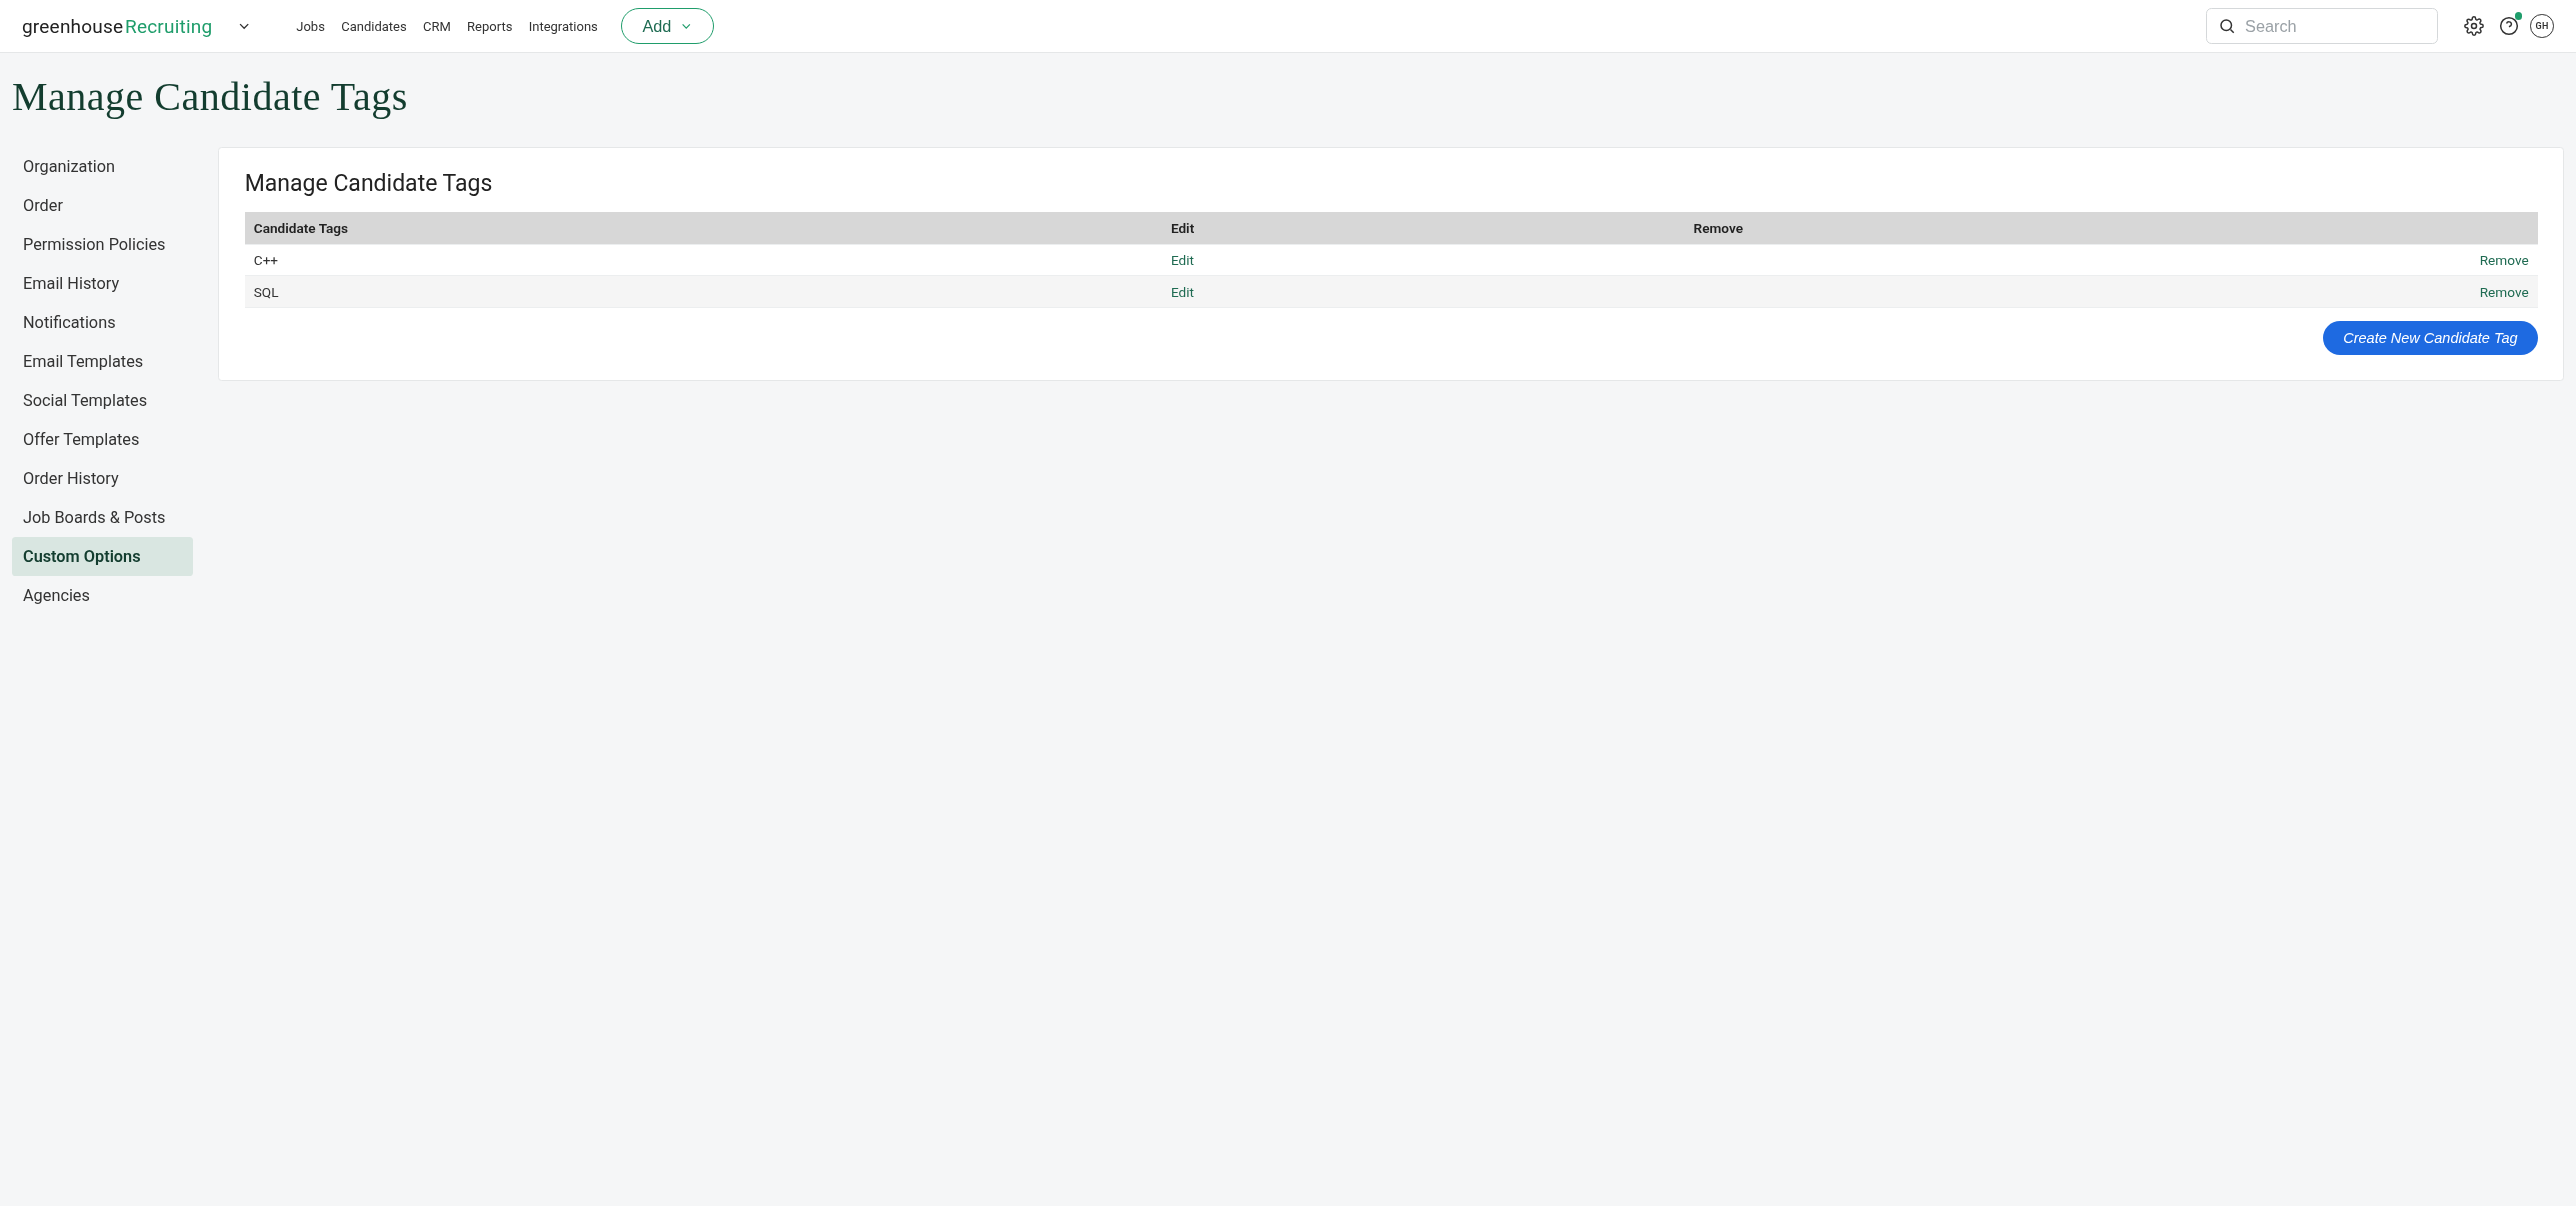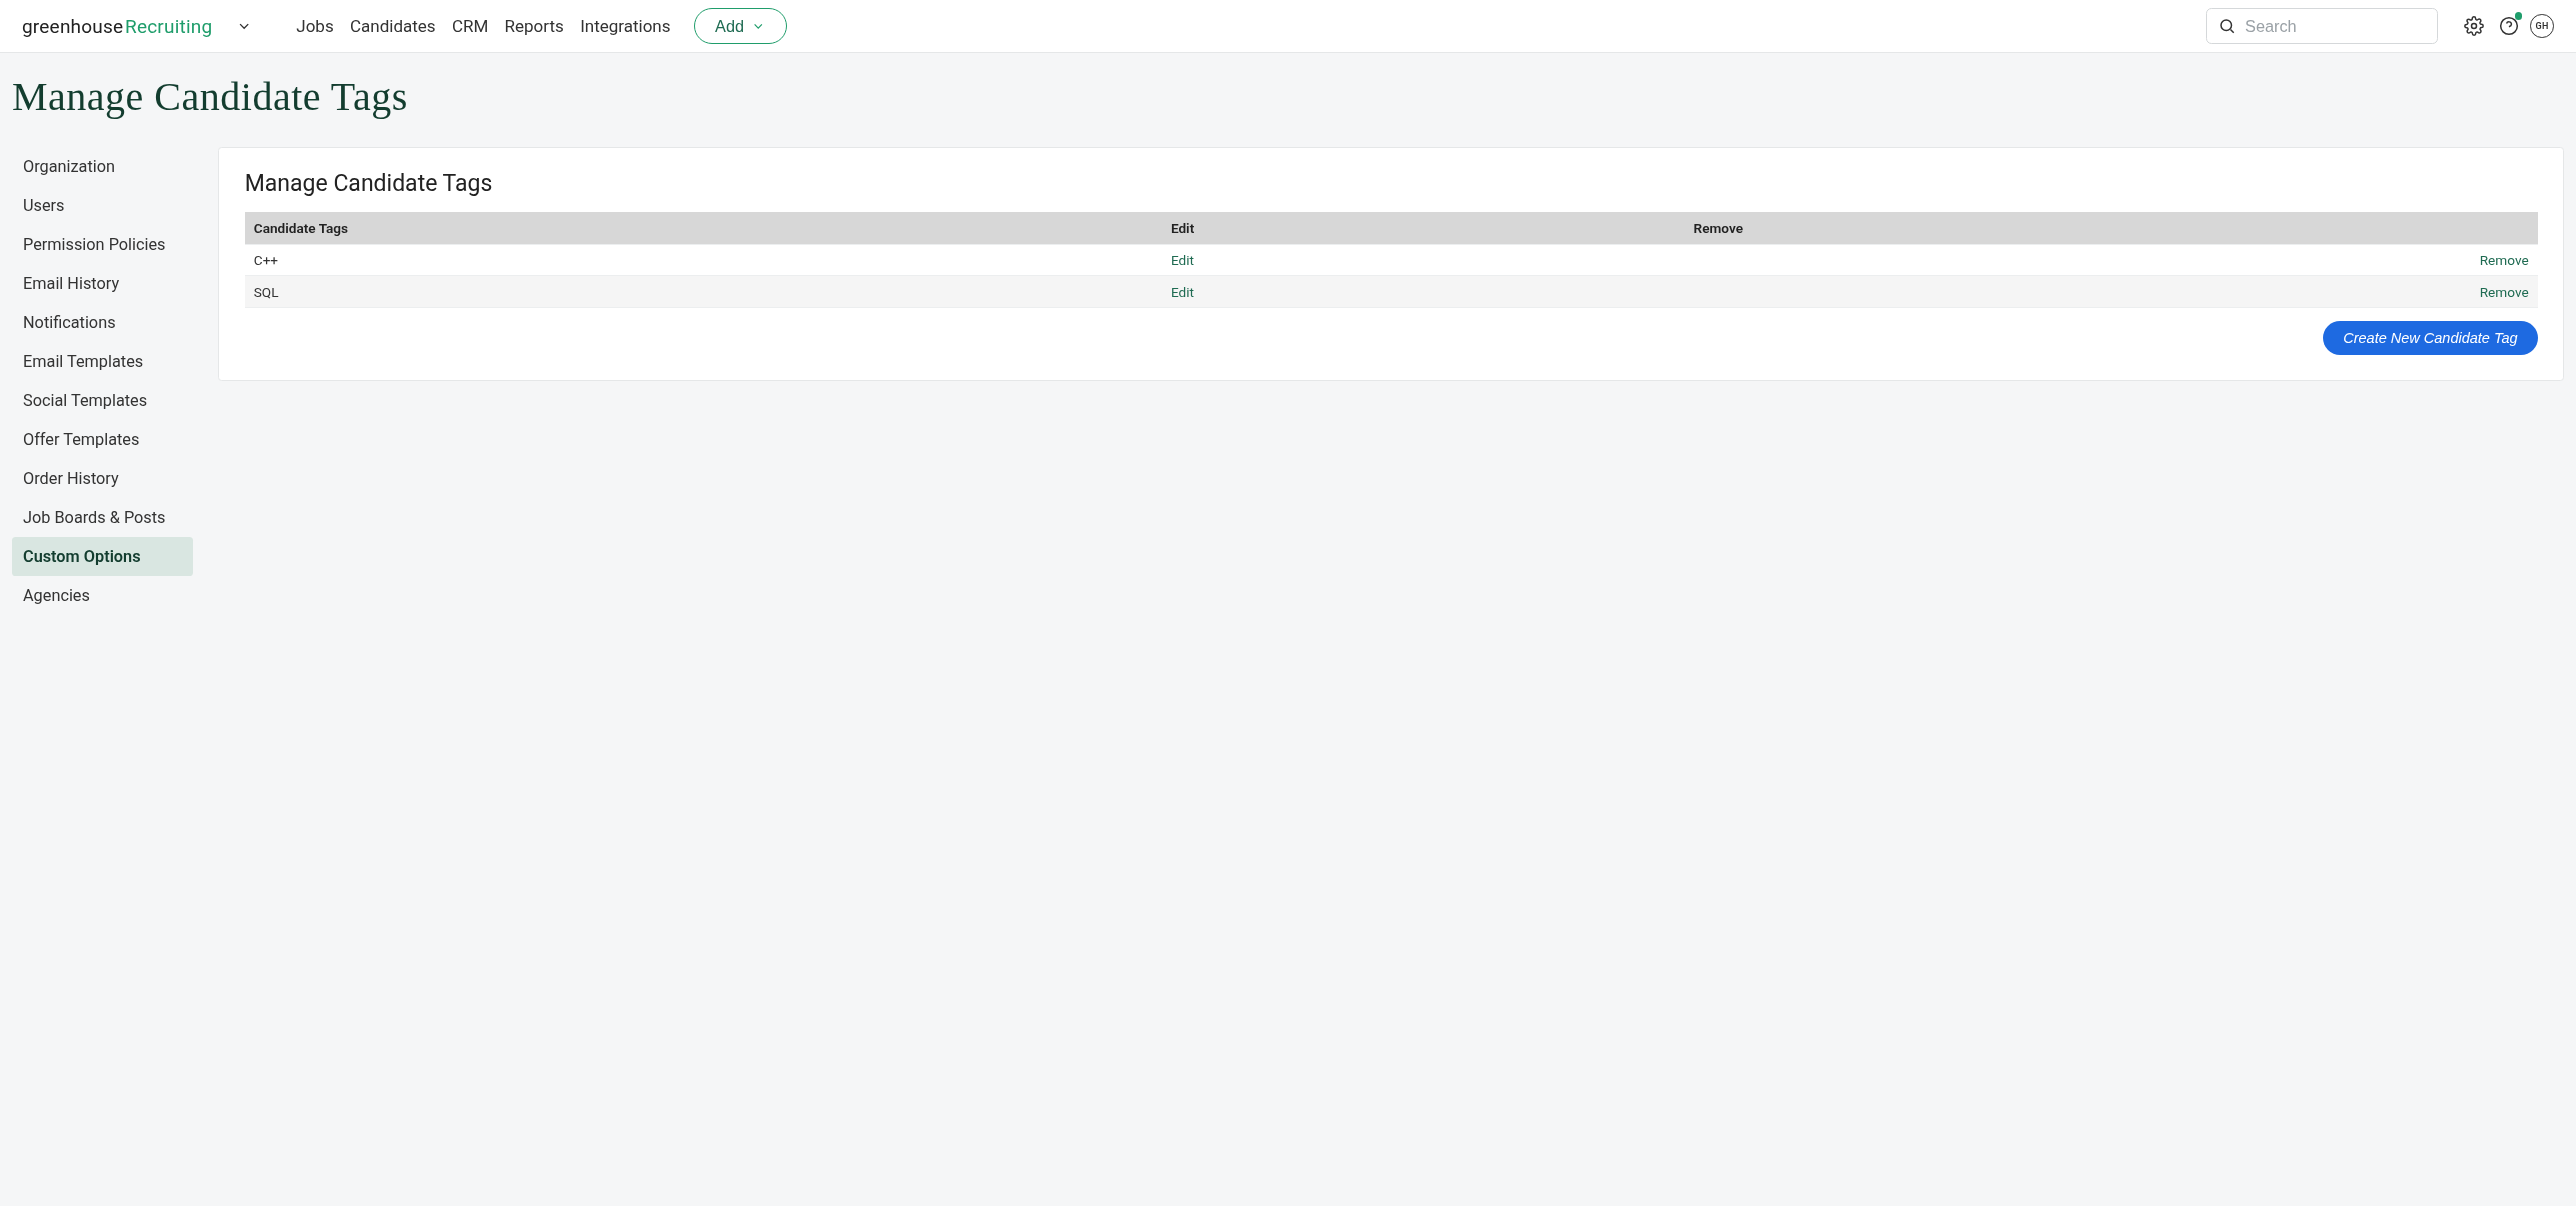"Jobs" .nav { font-size: 17px -> 13px }
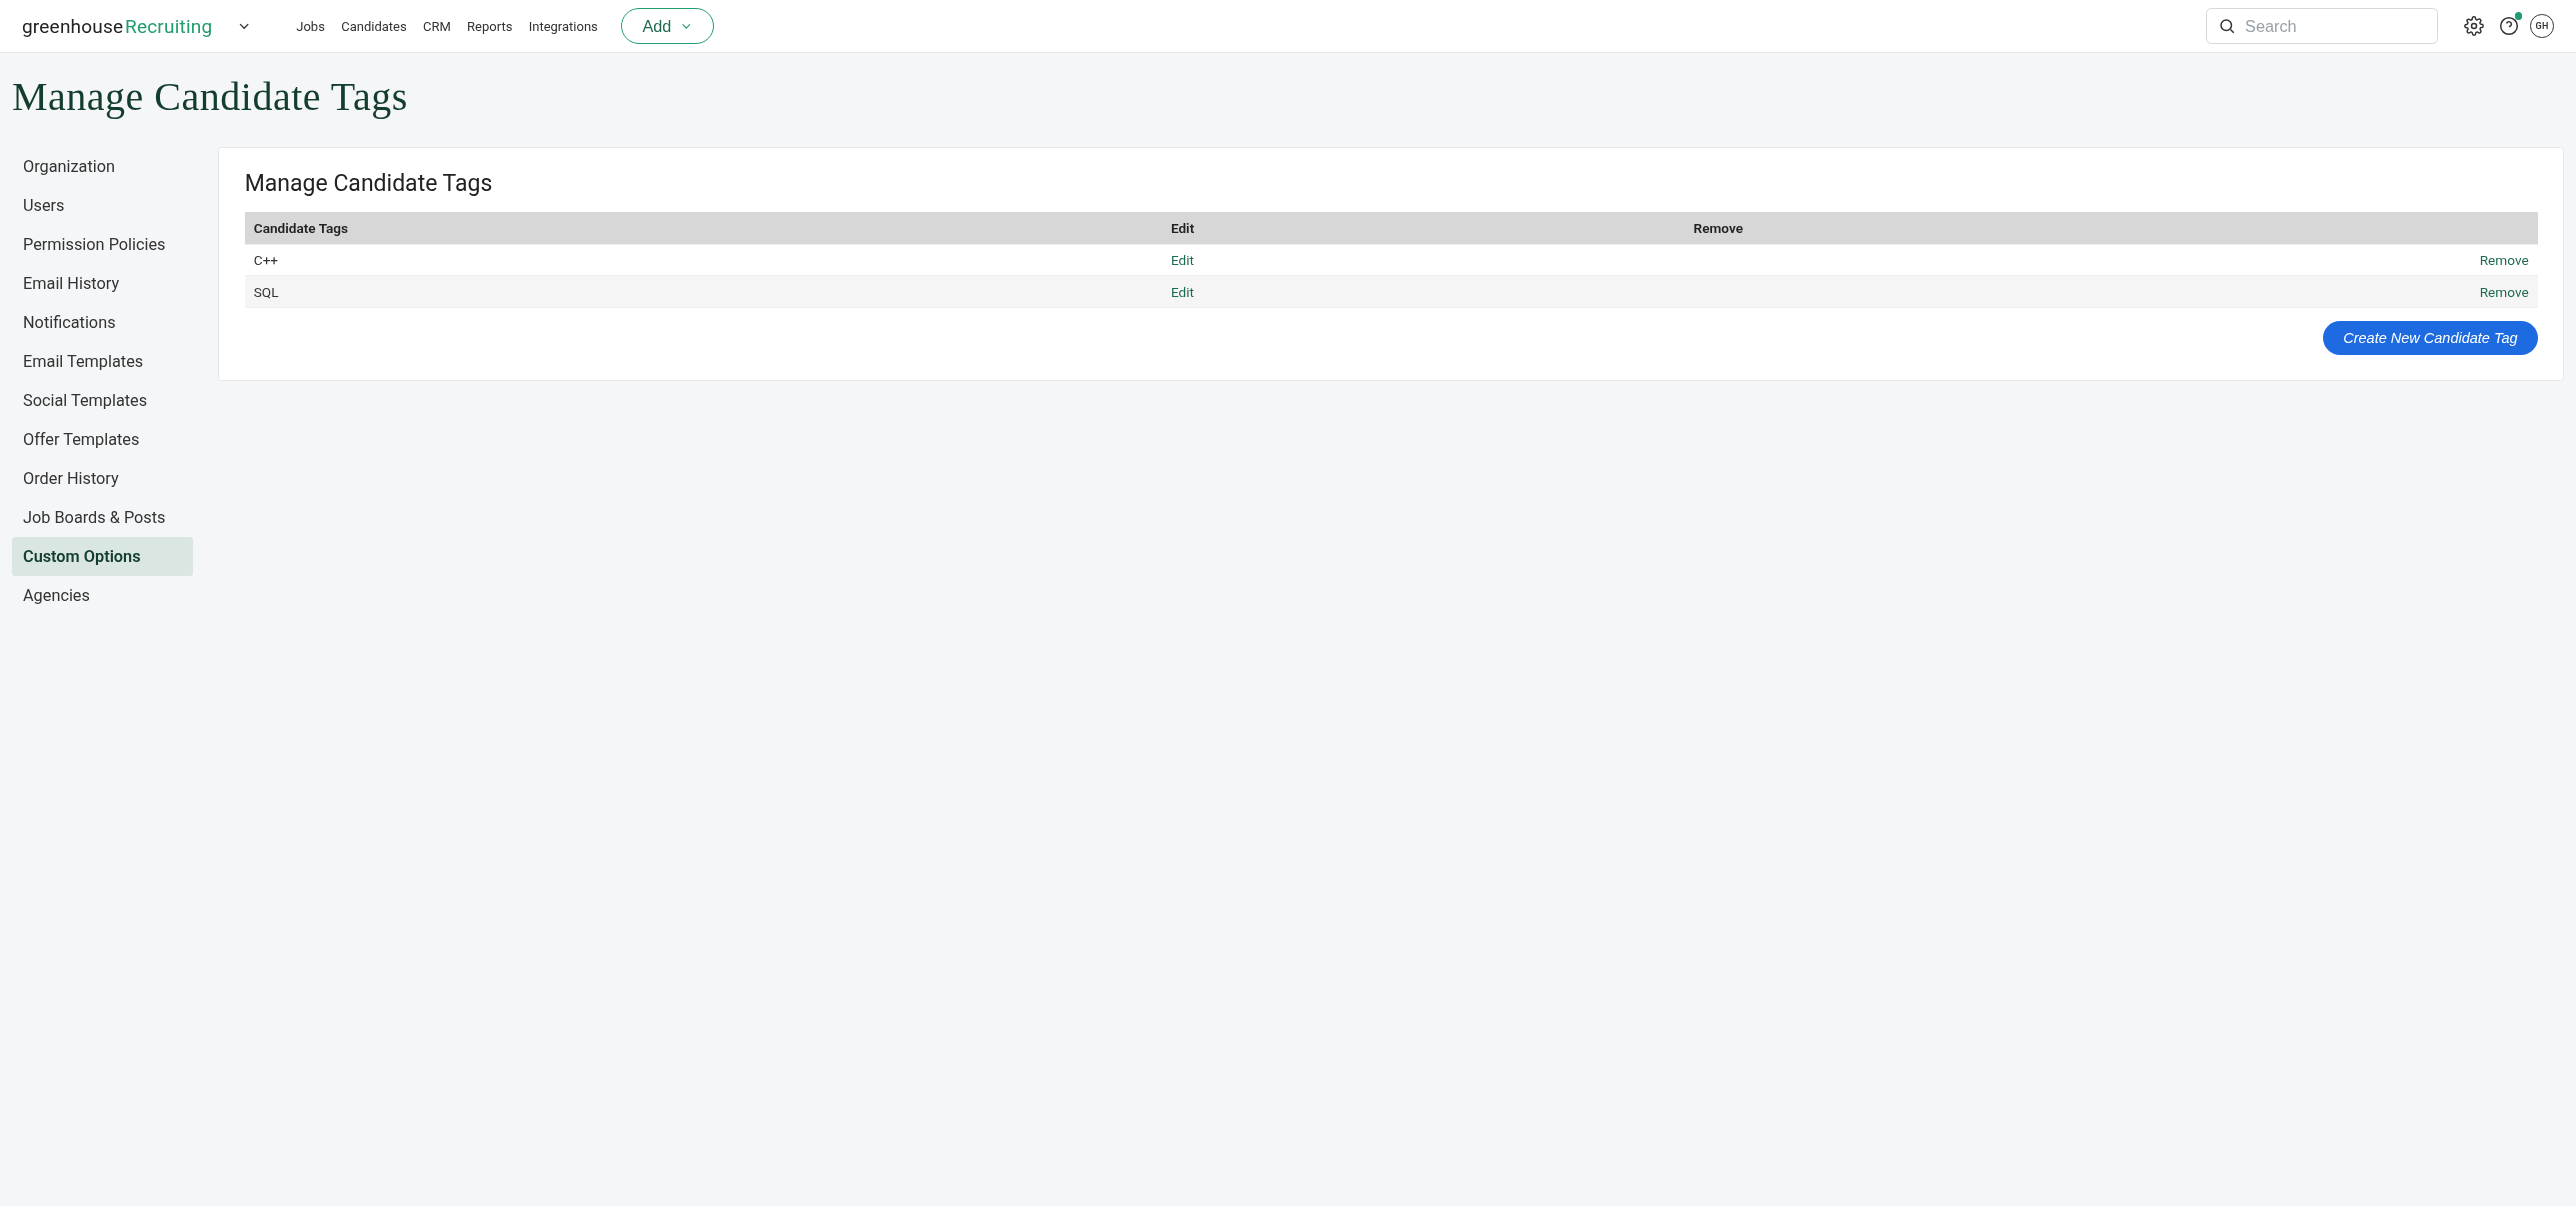"Users" span { text: Users -> Order }
